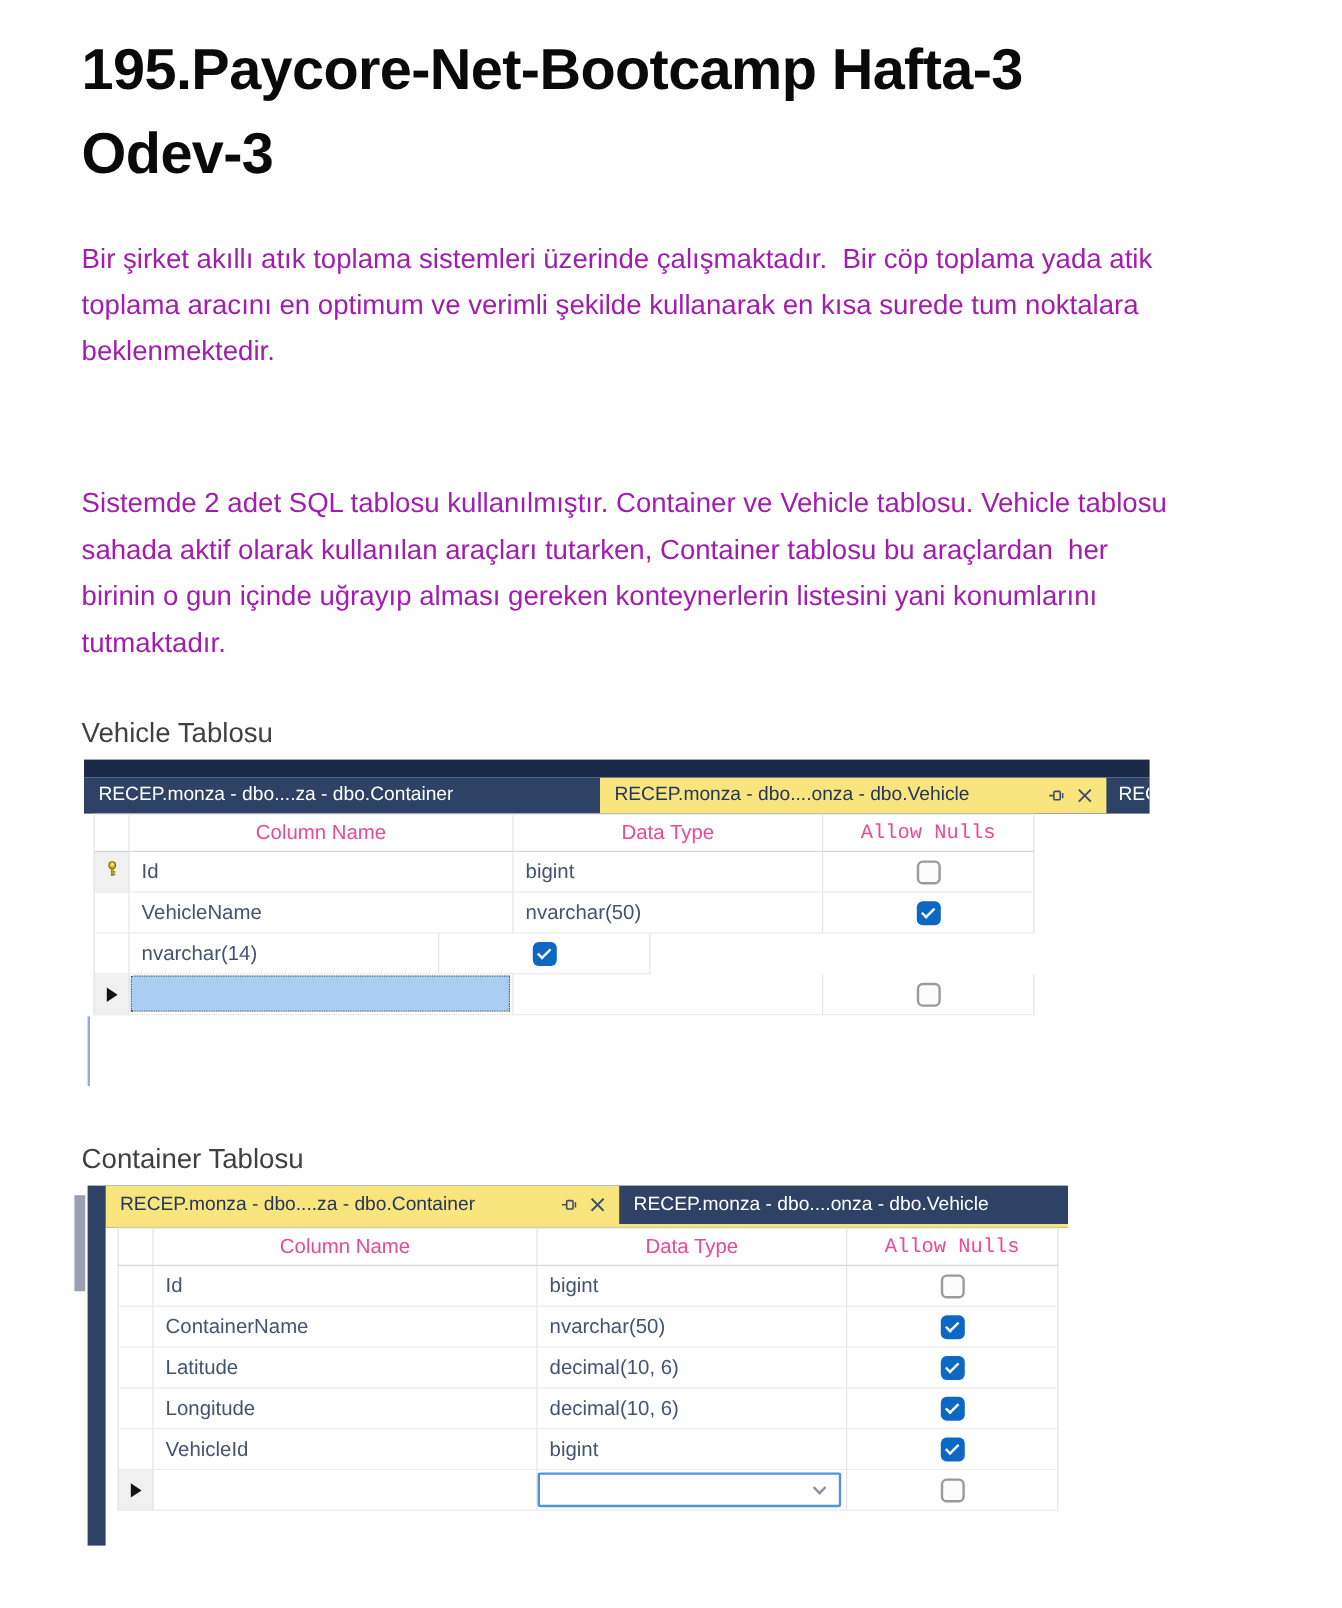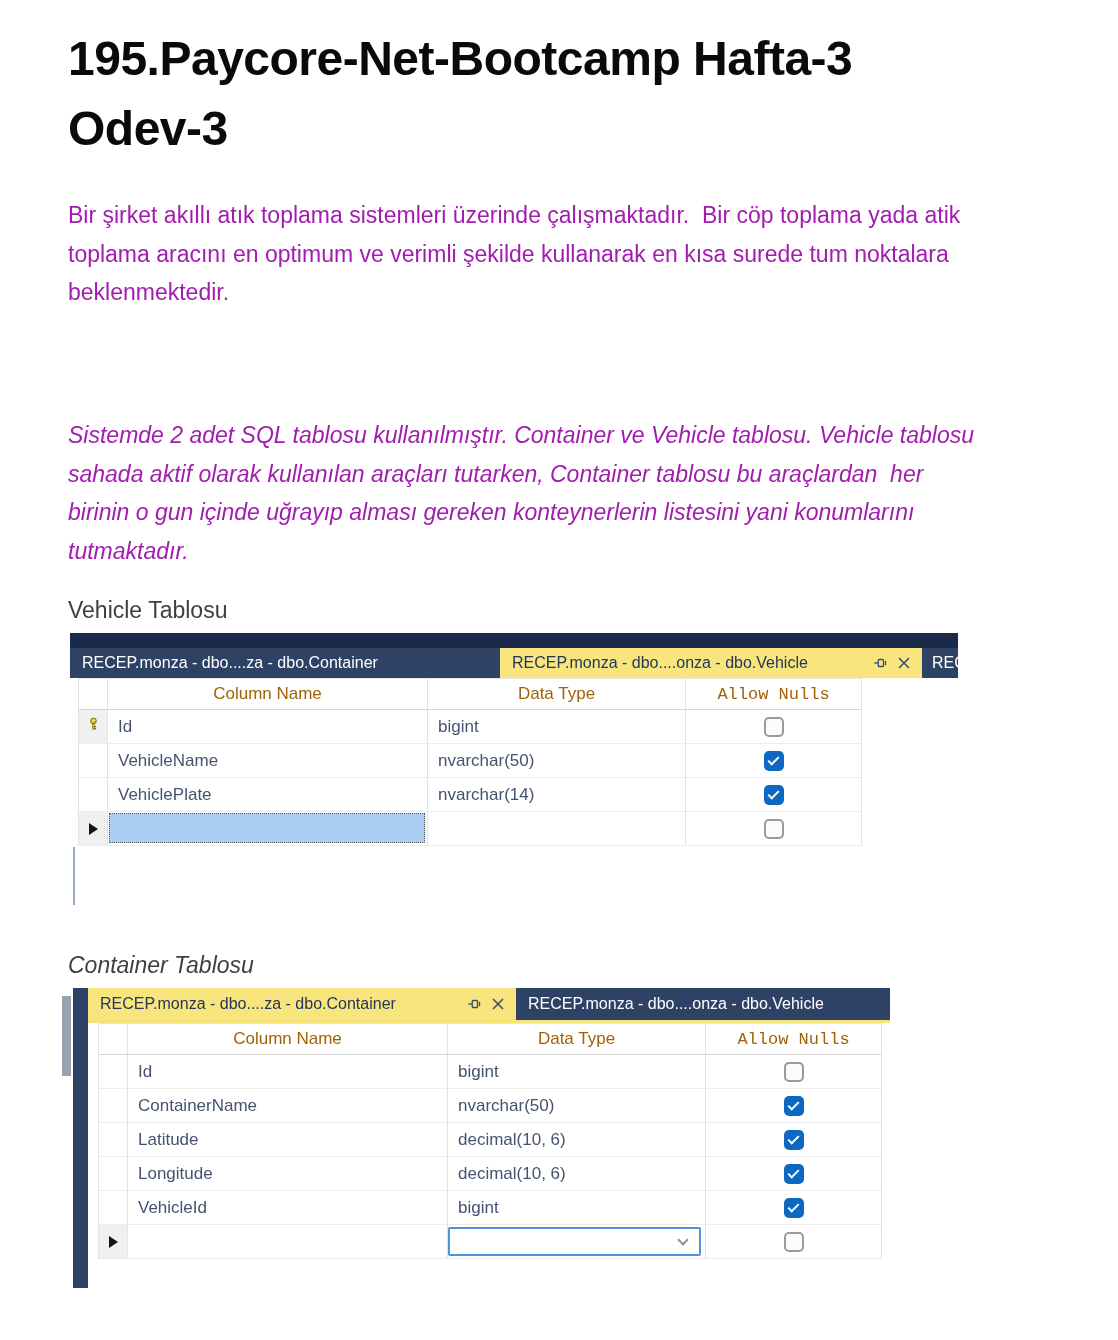"Sistemde 2 adet SQL tablosu" .p2 { font-style: italic -> none; top: 416px -> 400px }
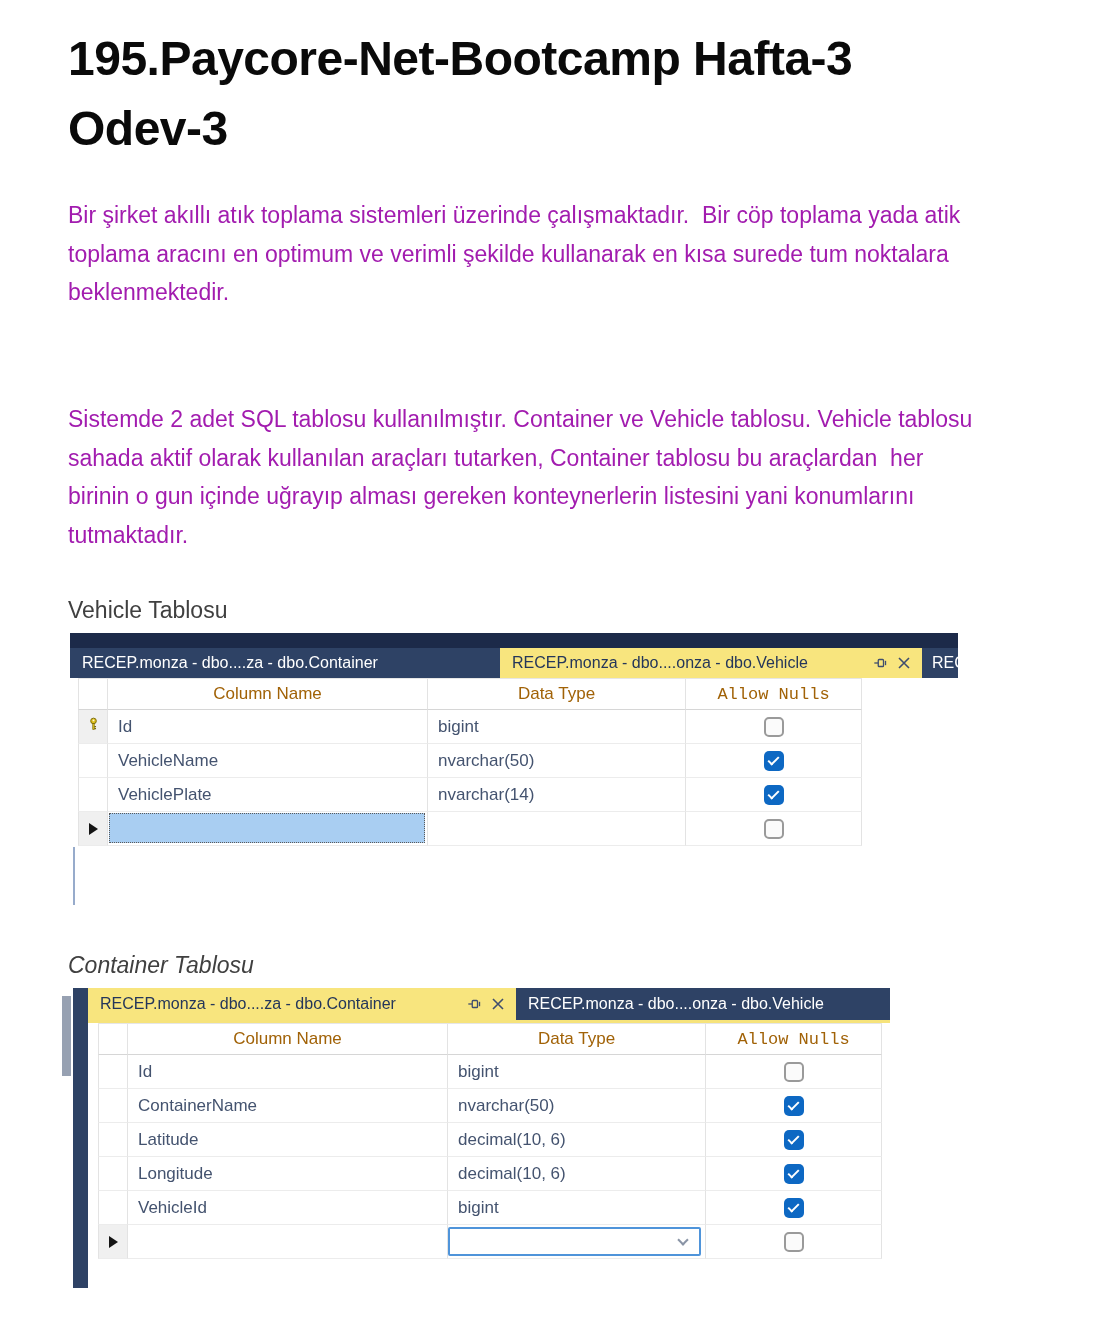"Column Name" .trow.head .cell { color: #a16207 -> #ec4899 }
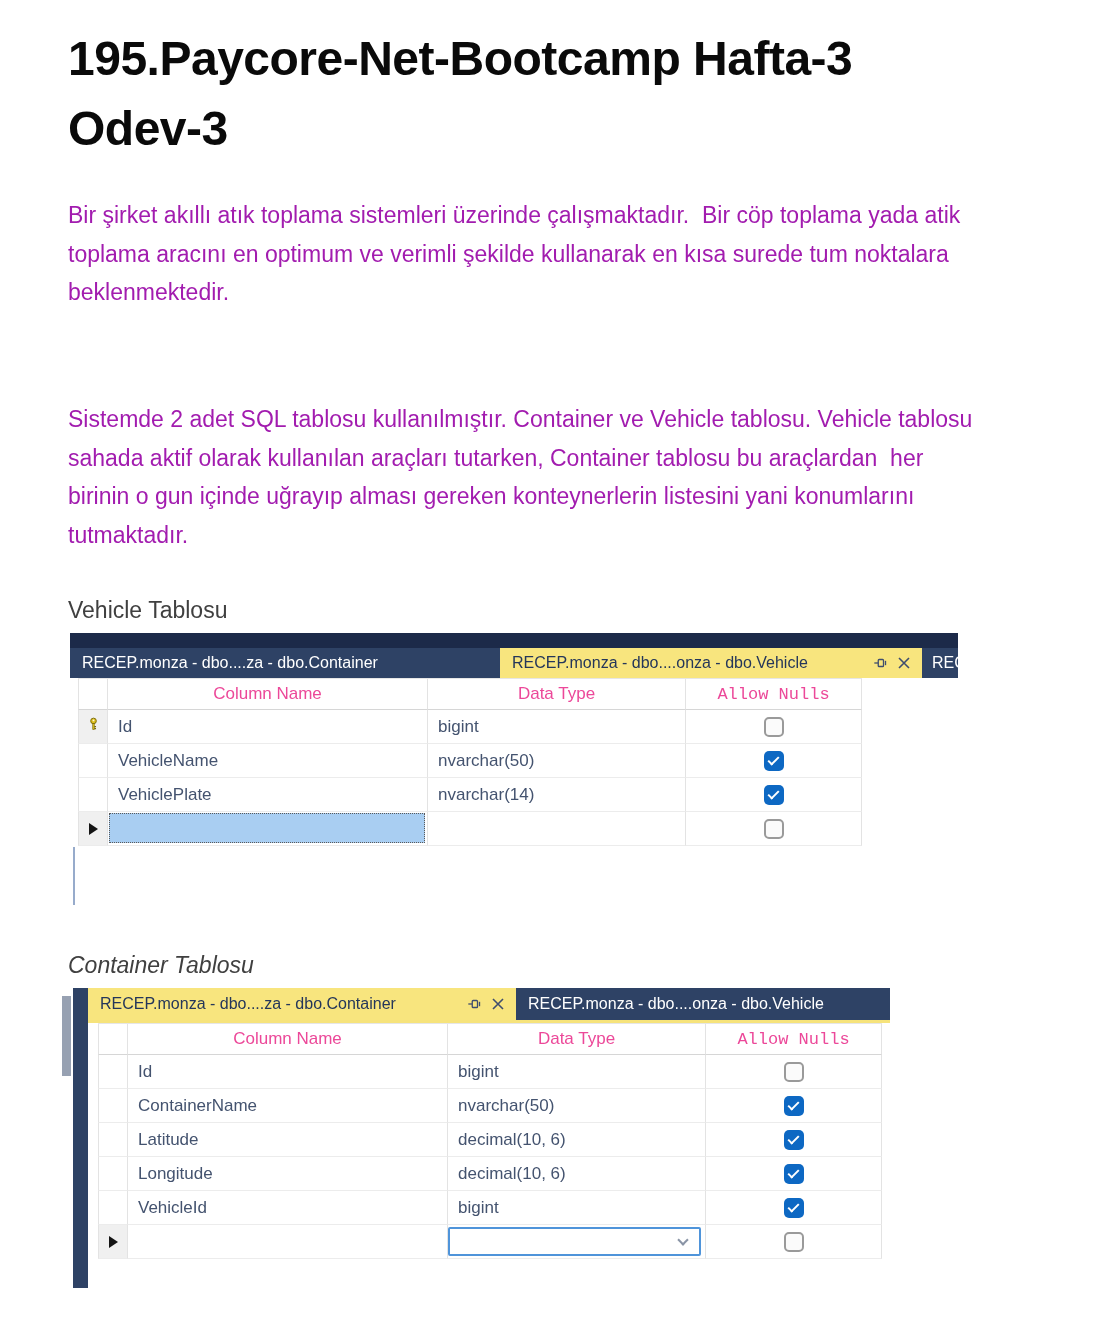"VehiclePlate" div.cell { html: <div>VehiclePlate</div> -> none }
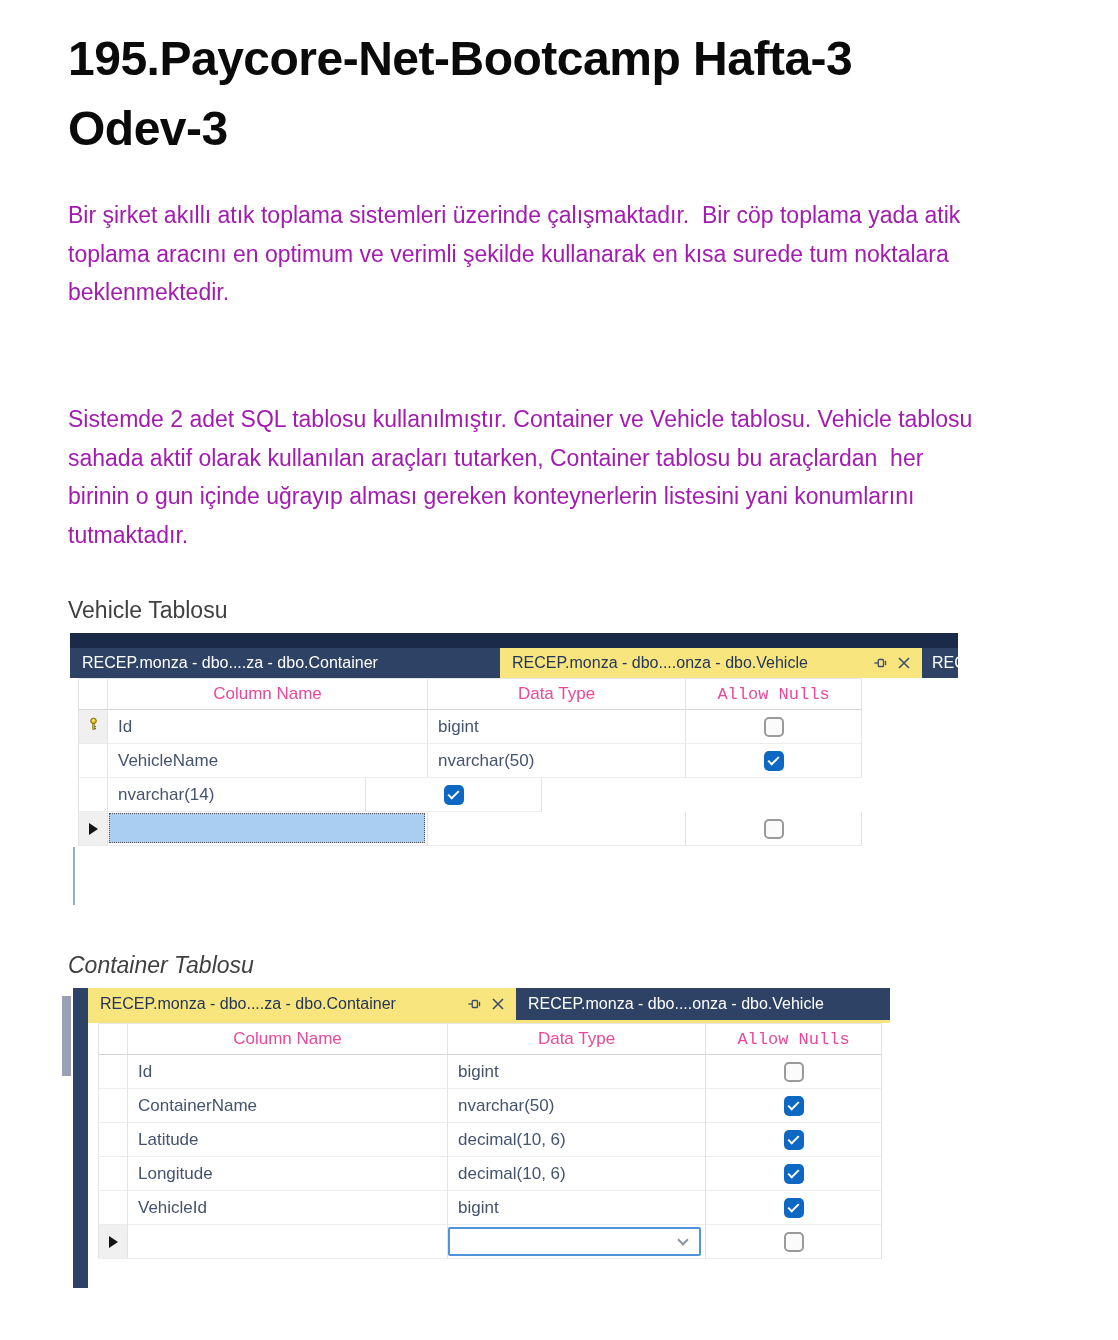"Container Tablosu" .ch { font-style: italic -> none }
